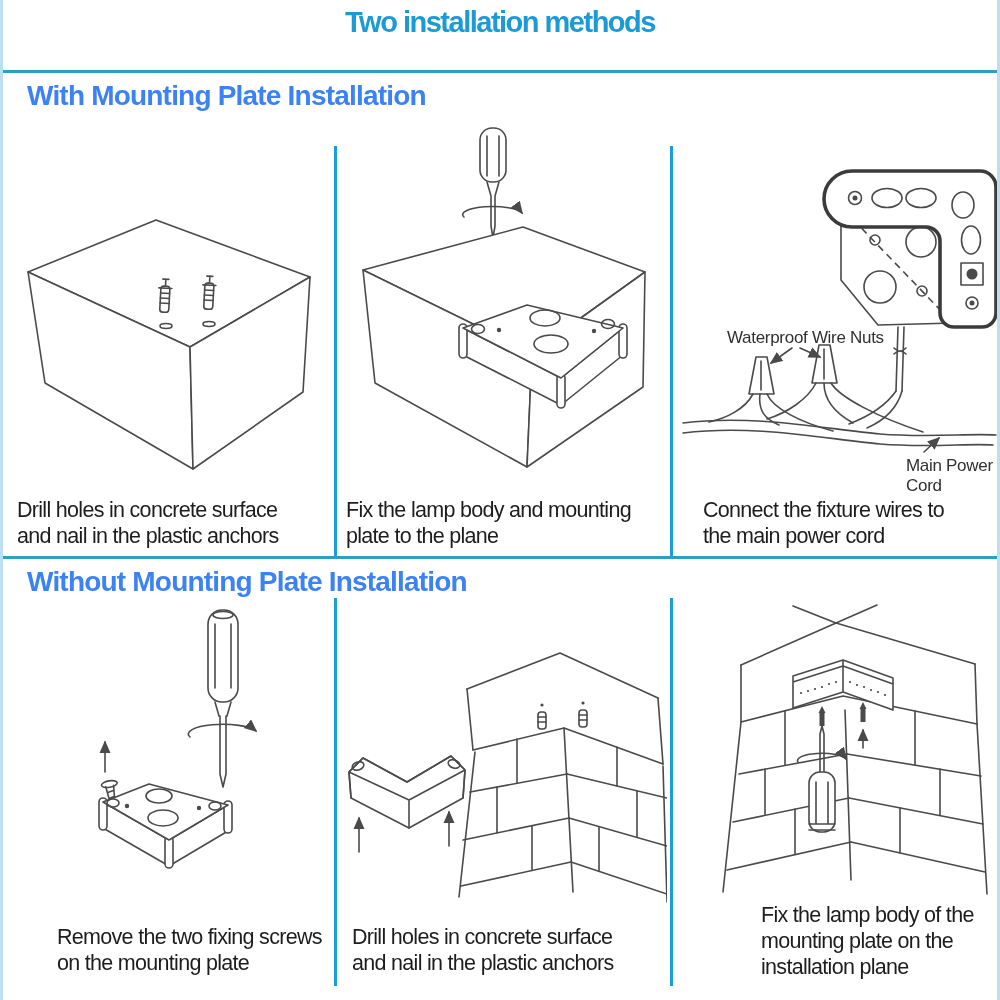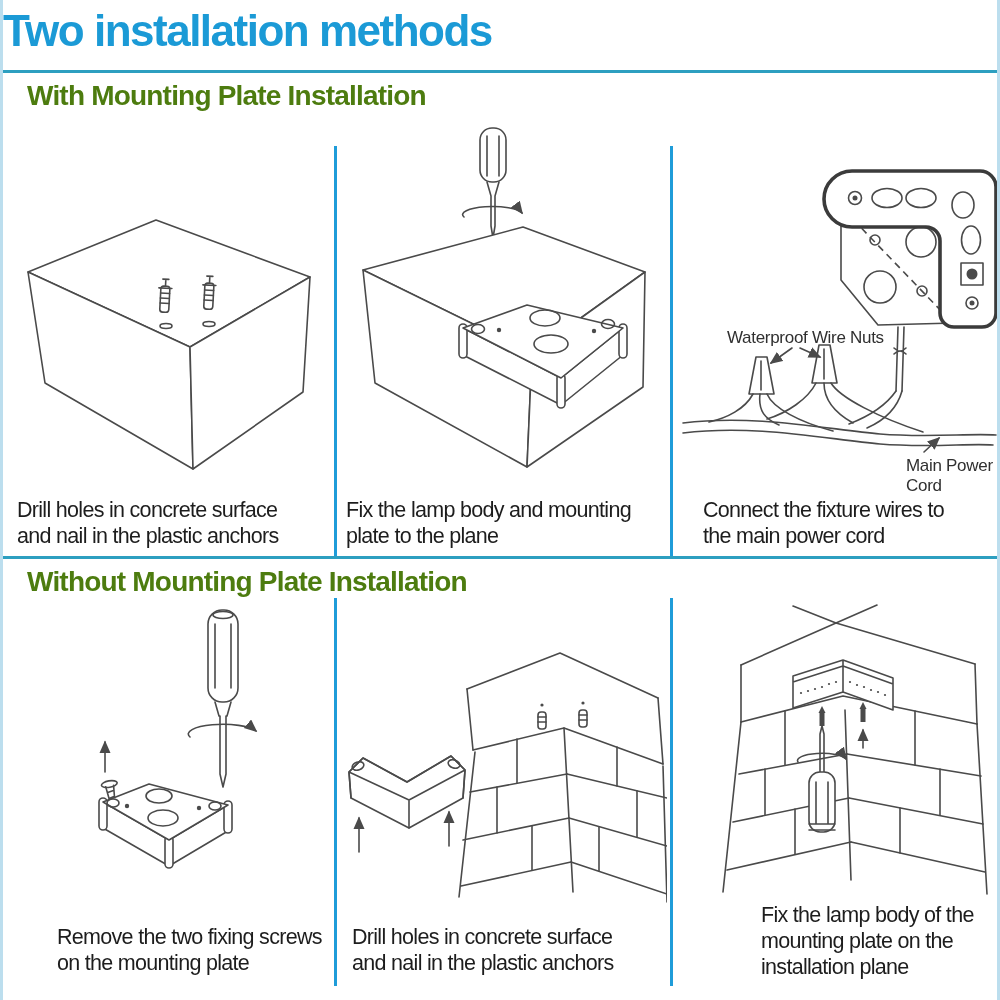"Two installation methods" .title { font-size: 44px -> 29px; text-align: left -> center }
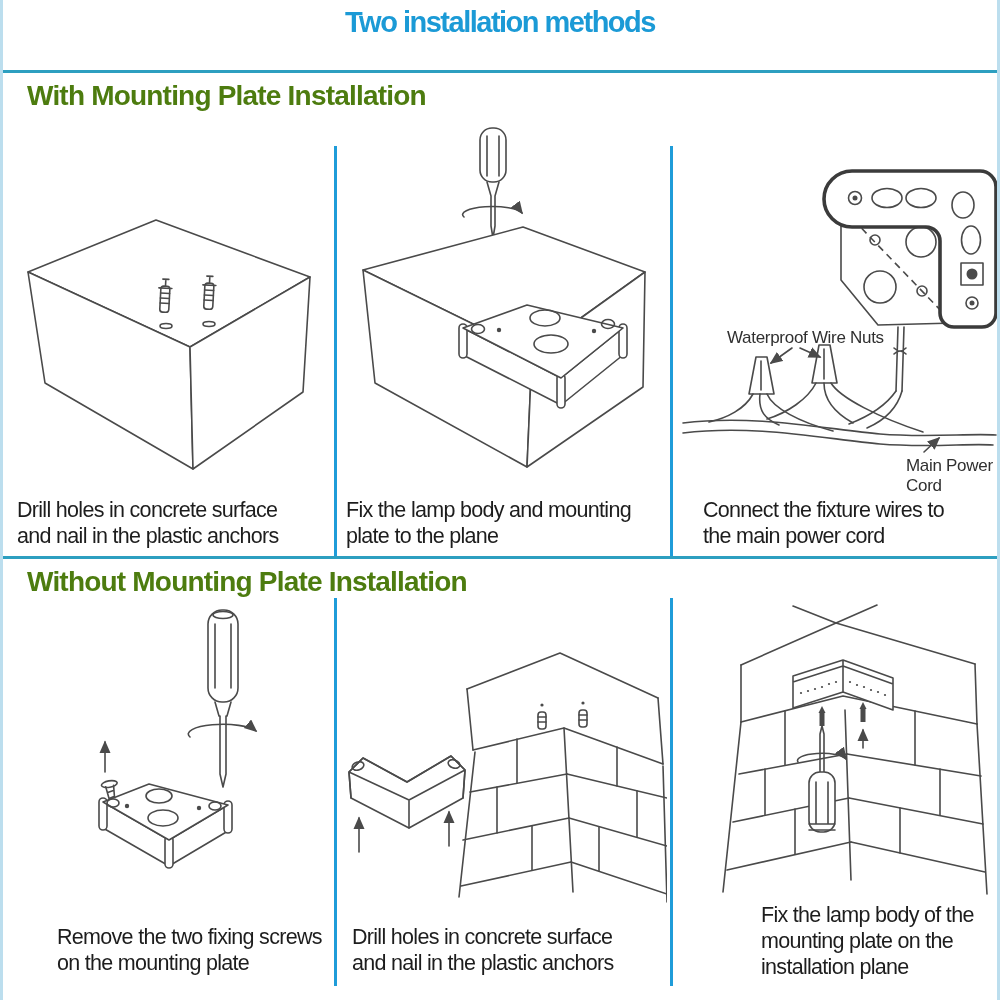"With Mounting Plate Installation" .heading { color: #4d7c0f -> #3b82f6 }
